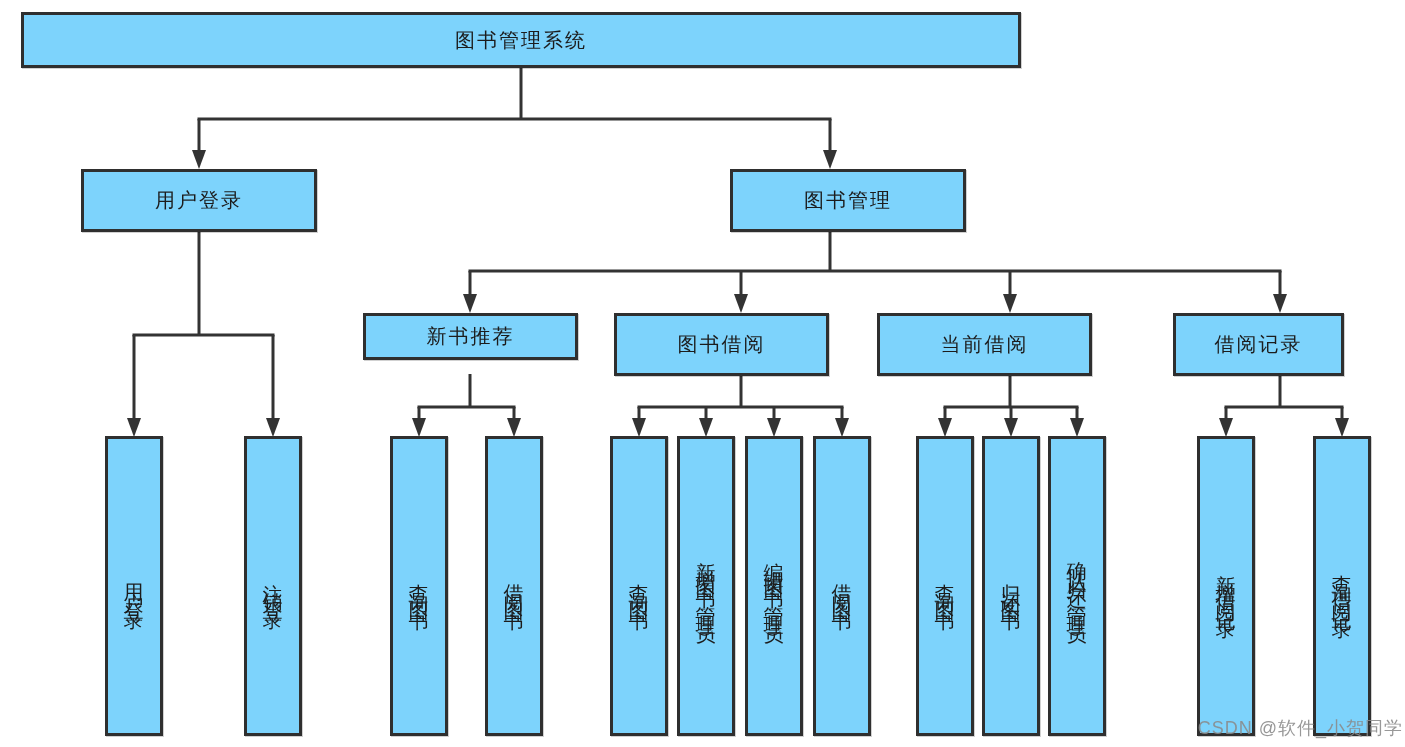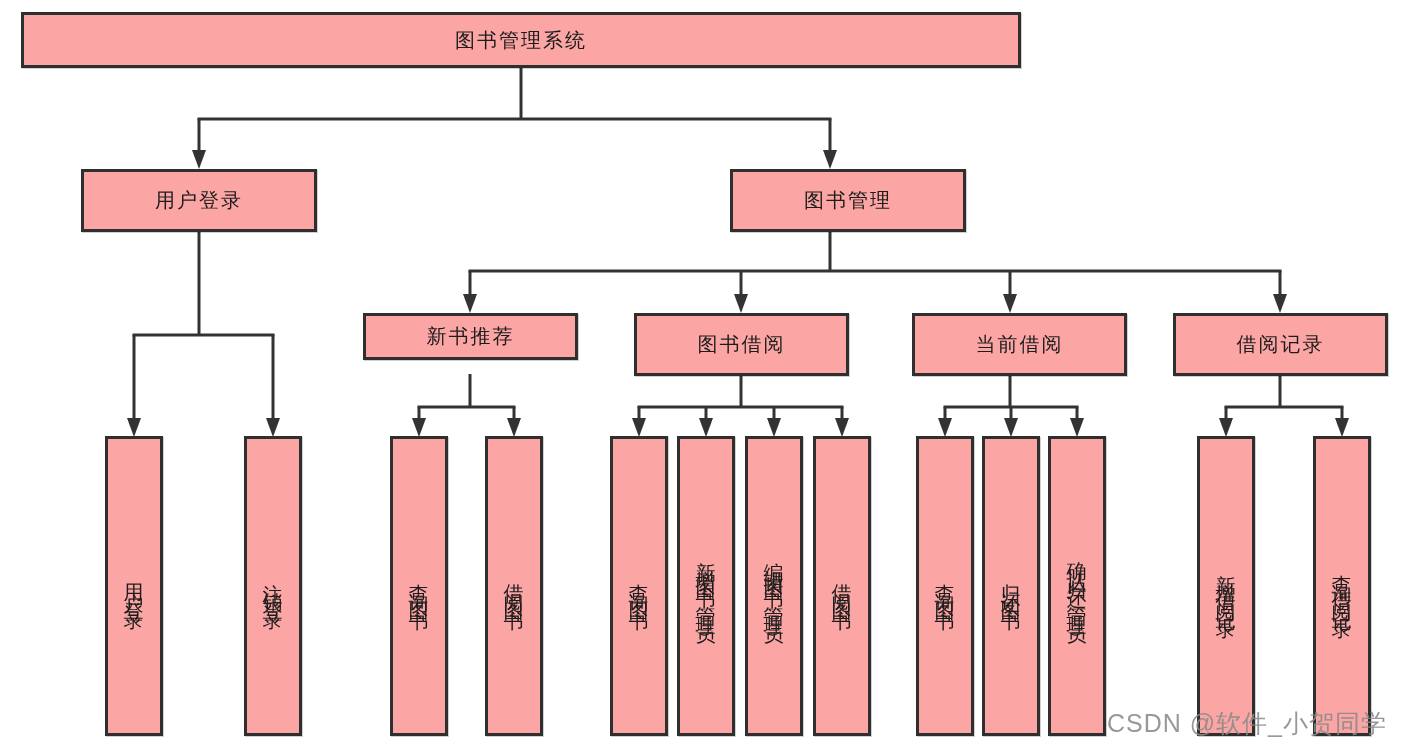"图书管理系统" .box { background: #fca5a5 -> #7dd3fc }
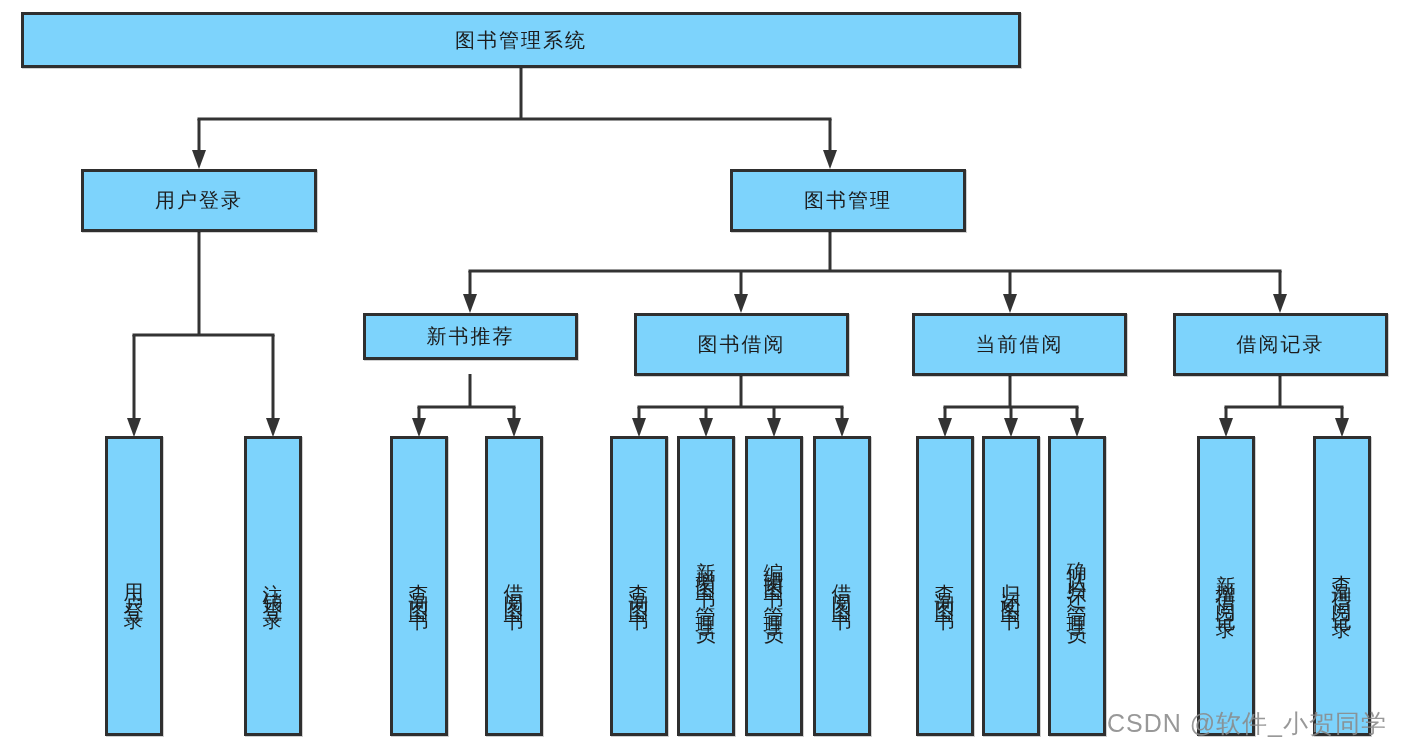"图书借阅" div.box { left: 634px -> 614px }
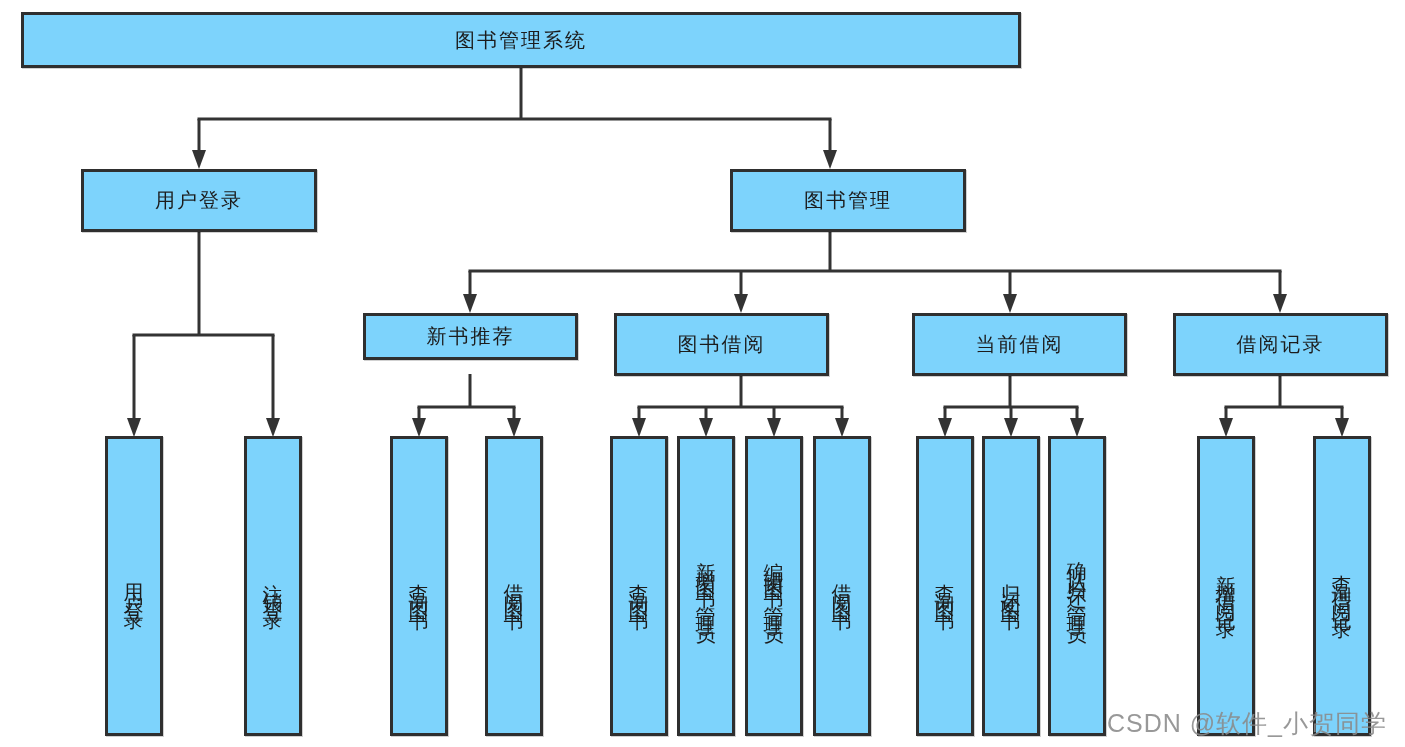"当前借阅" div.box { left: 912px -> 877px }
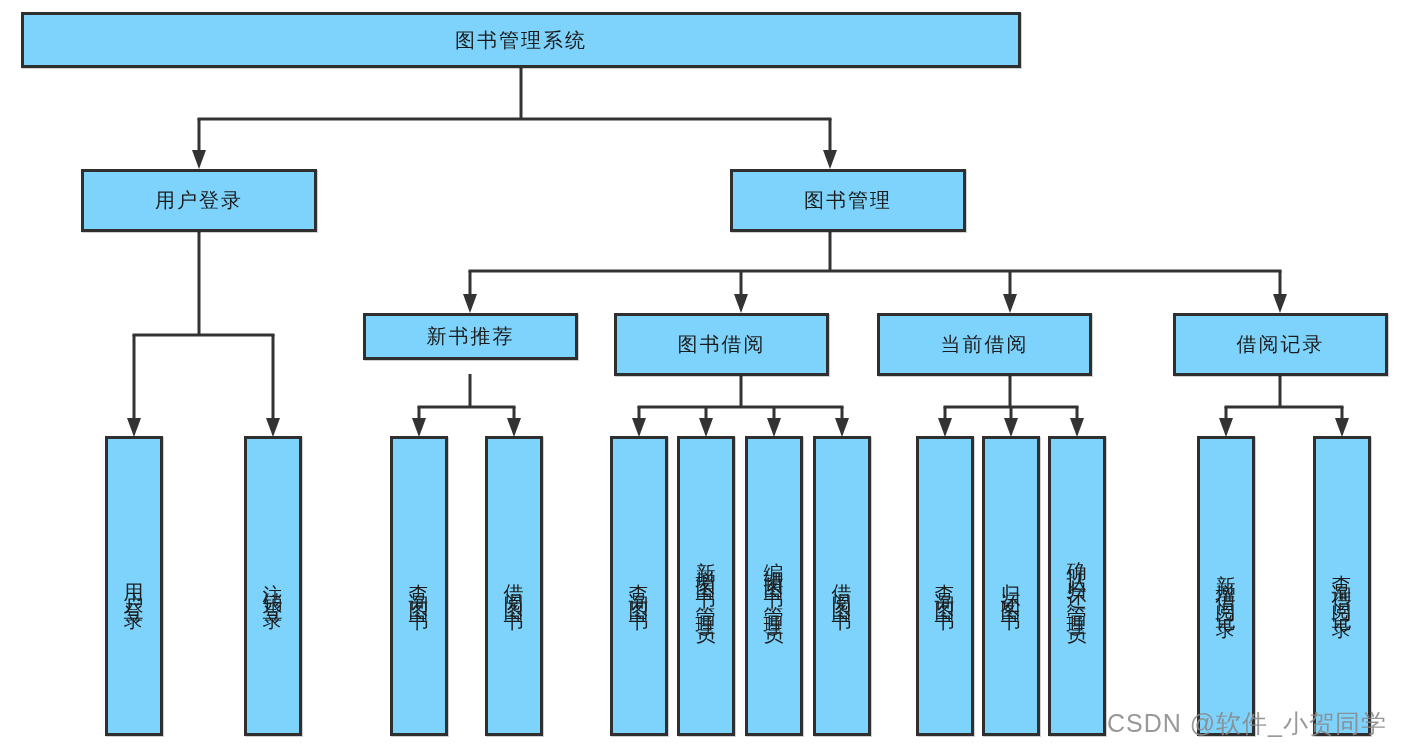"借阅记录" div.box { width: 215px -> 171px }
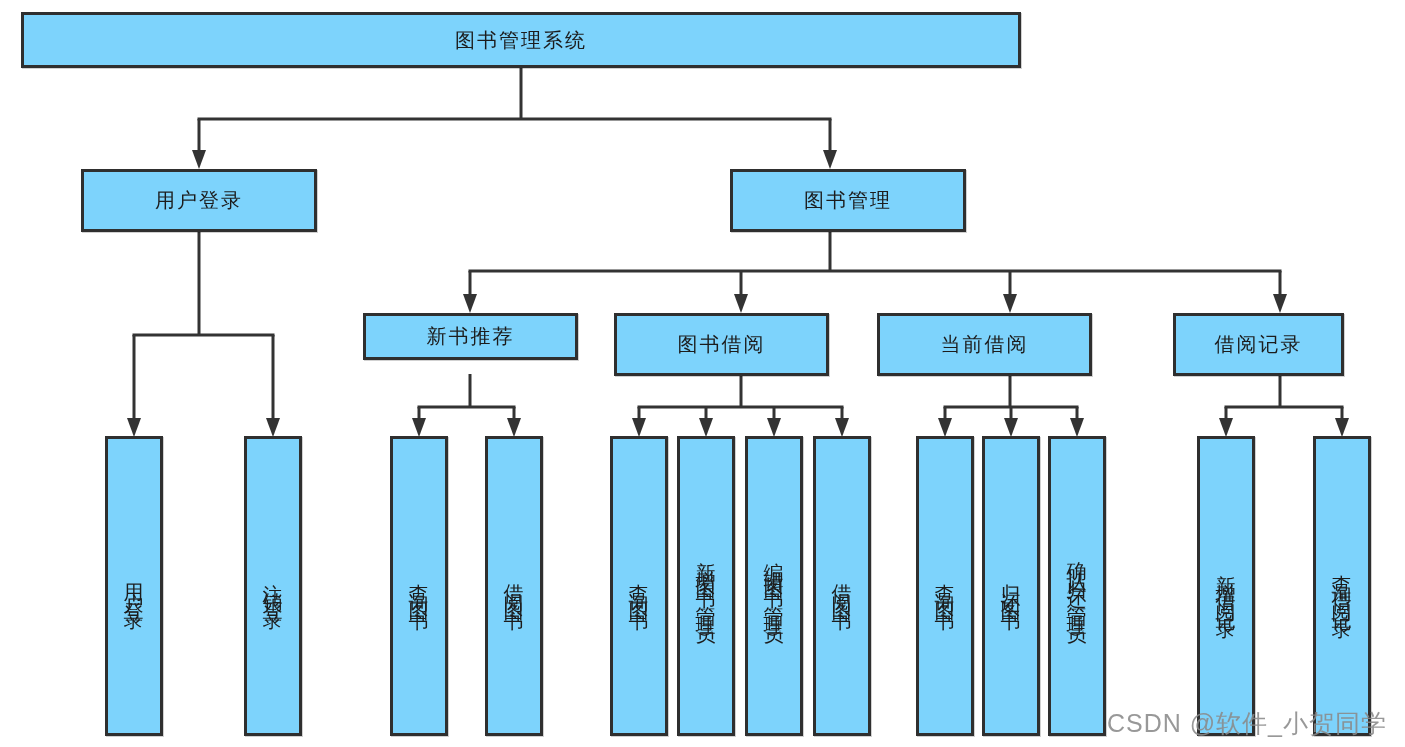"CSDN @软件_小贺同学" .watermark { font-size: 25px -> 18px; right: 18px -> 2px }
